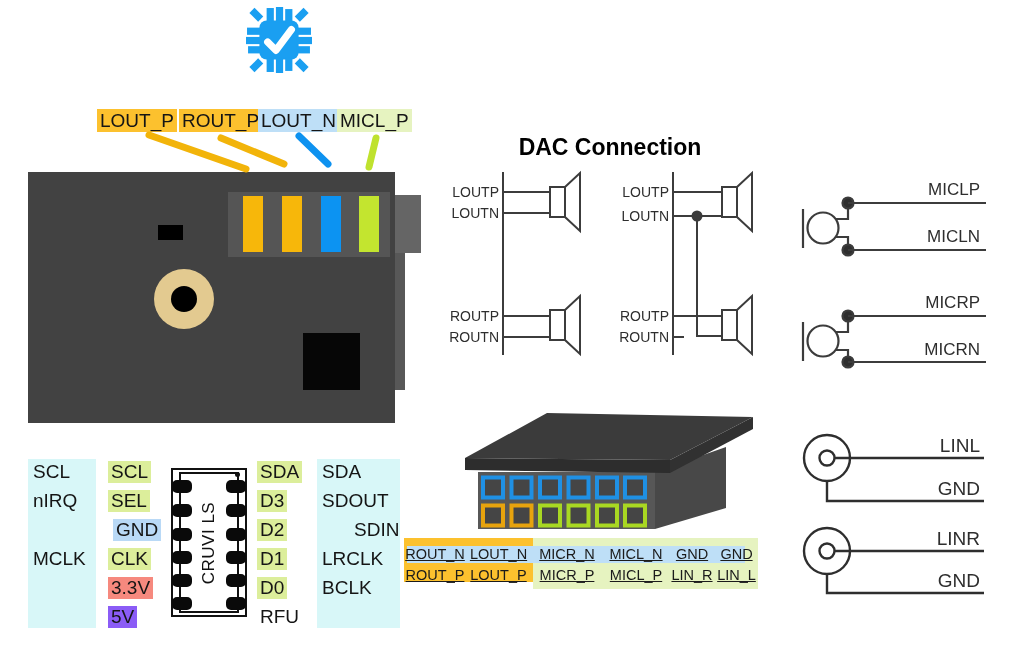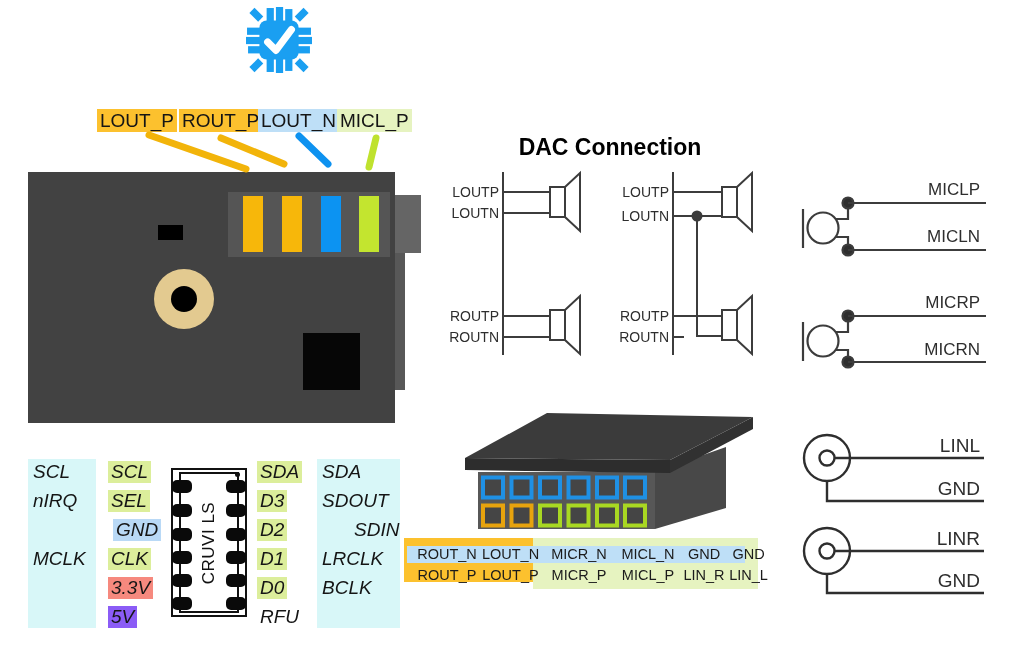"SCL" .pt-text { font-style: italic -> none }
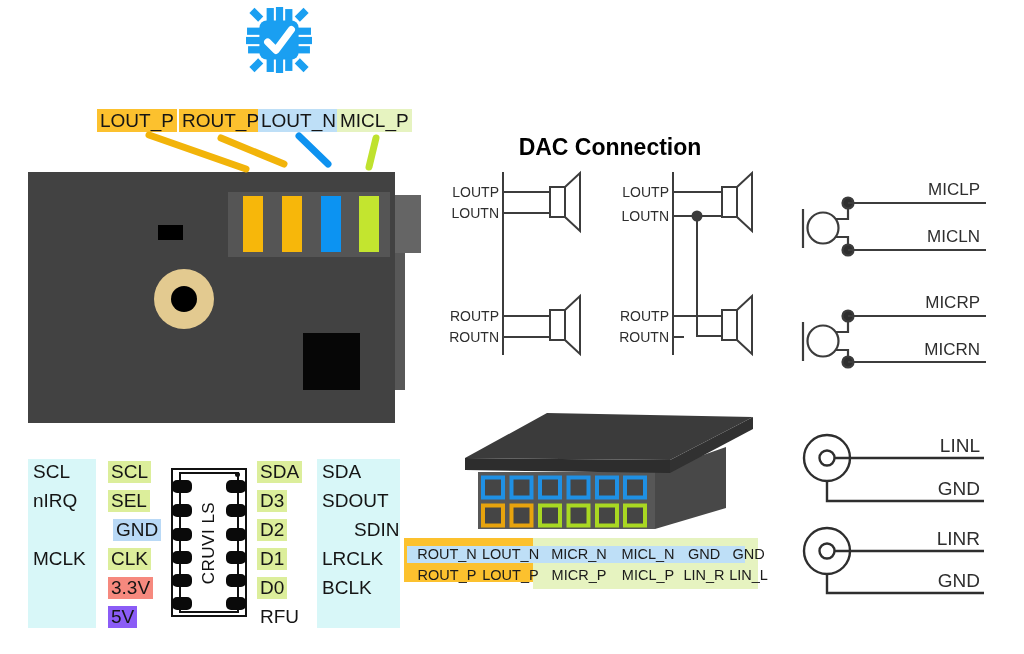"ROUT_N" .cl-row { left: 12px -> 0; text-decoration: none -> underline }
